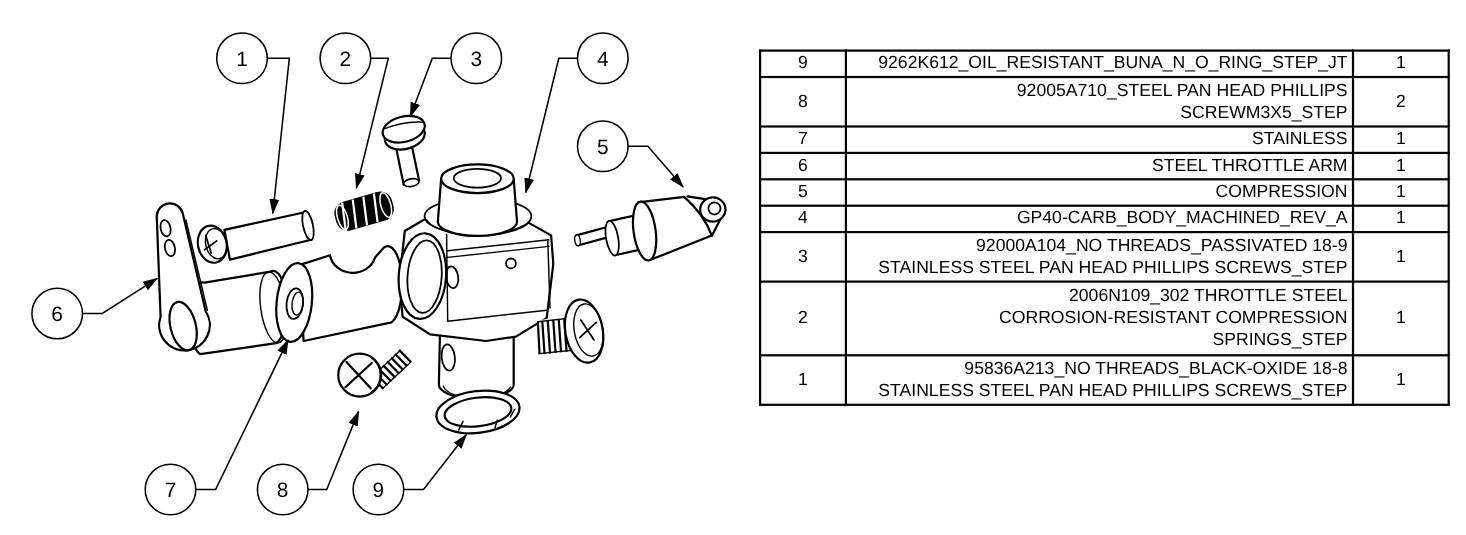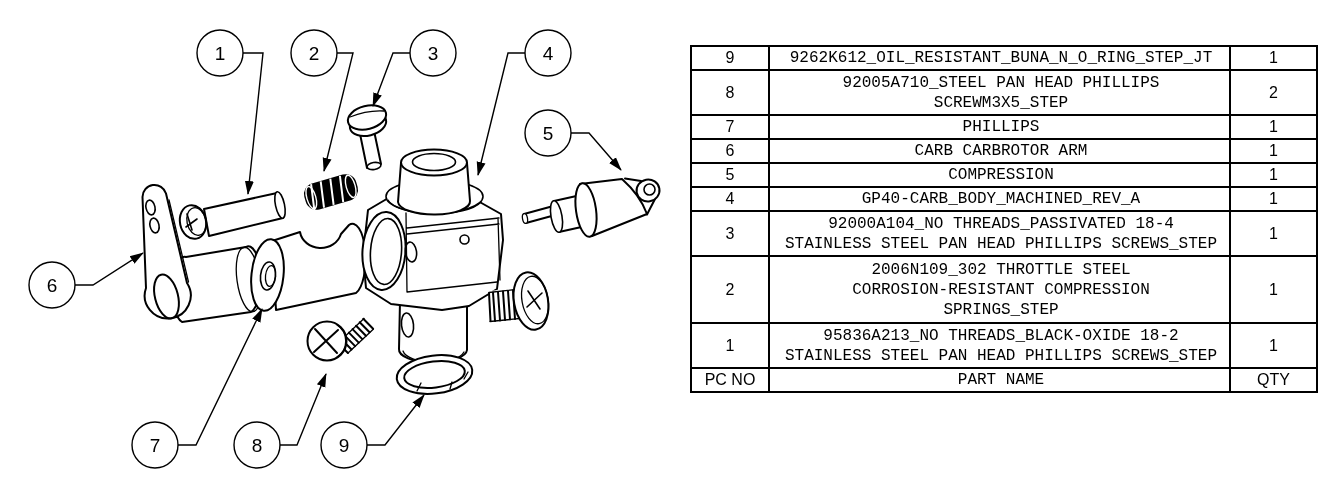"9262K612_OIL_RESISTANT_BUNA_N_O_RING_STE" table.bom td.name { font-family: Liberation Mono, monospace -> none; text-align: center -> right }
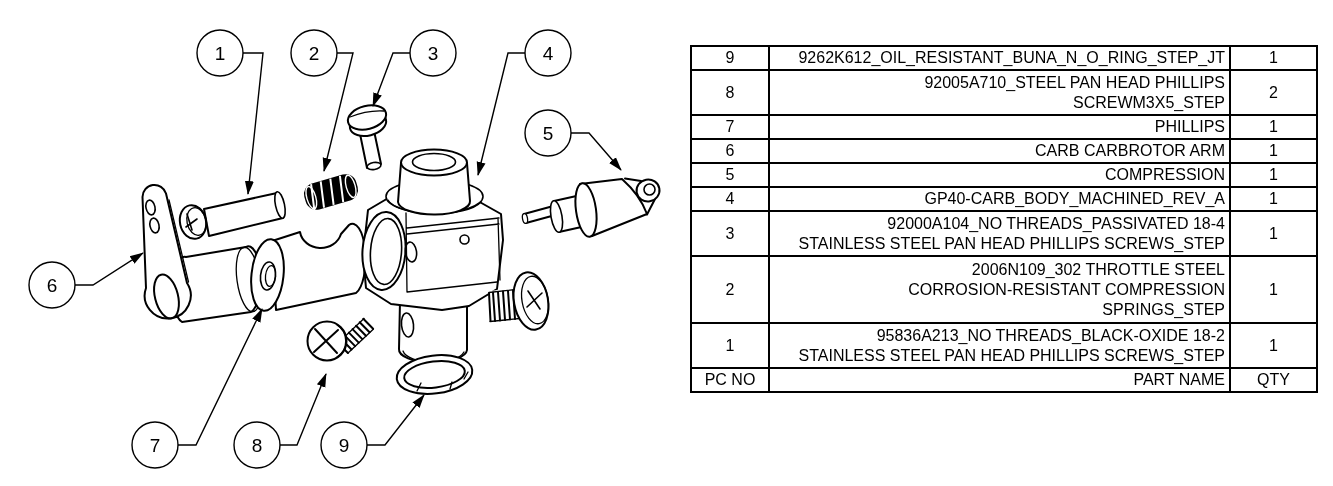"PHILLIPS" td.name { text: PHILLIPS -> STAINLESS }
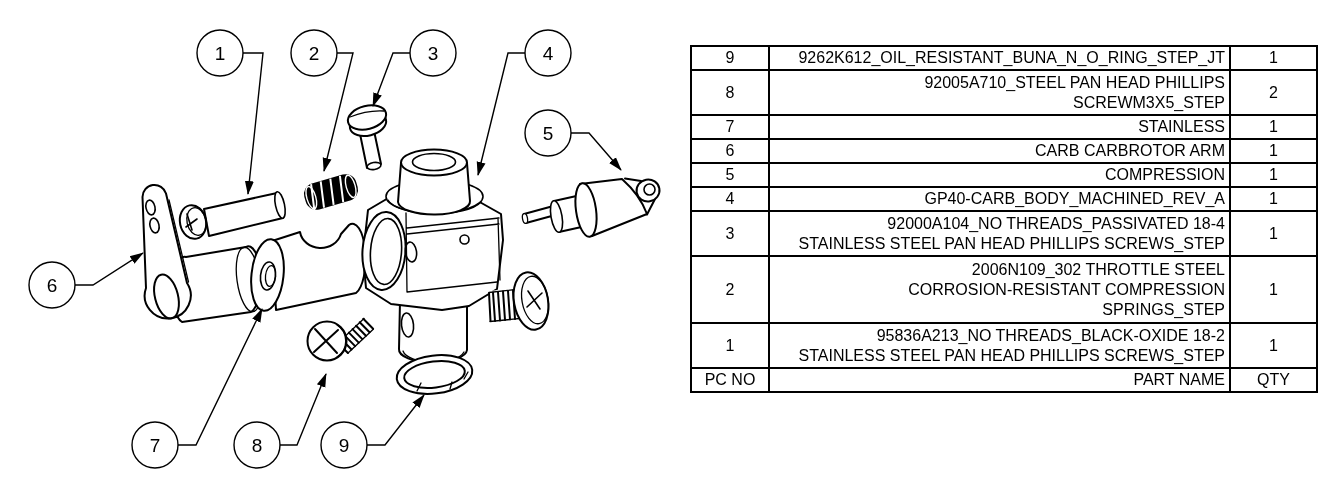"CARB CARBROTOR ARM" td.name { text: CARB CARBROTOR -> STEEL THROTTLE }
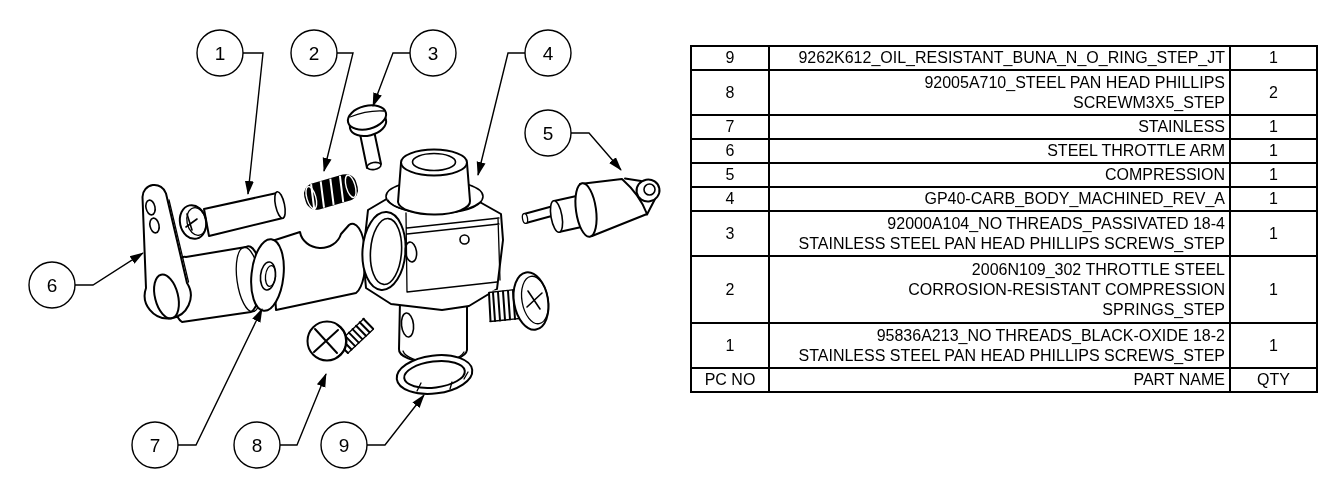"92000A104_NO THREADS_PASSIVATED 18-4" td.name { text: 18-4 -> 18-9 }
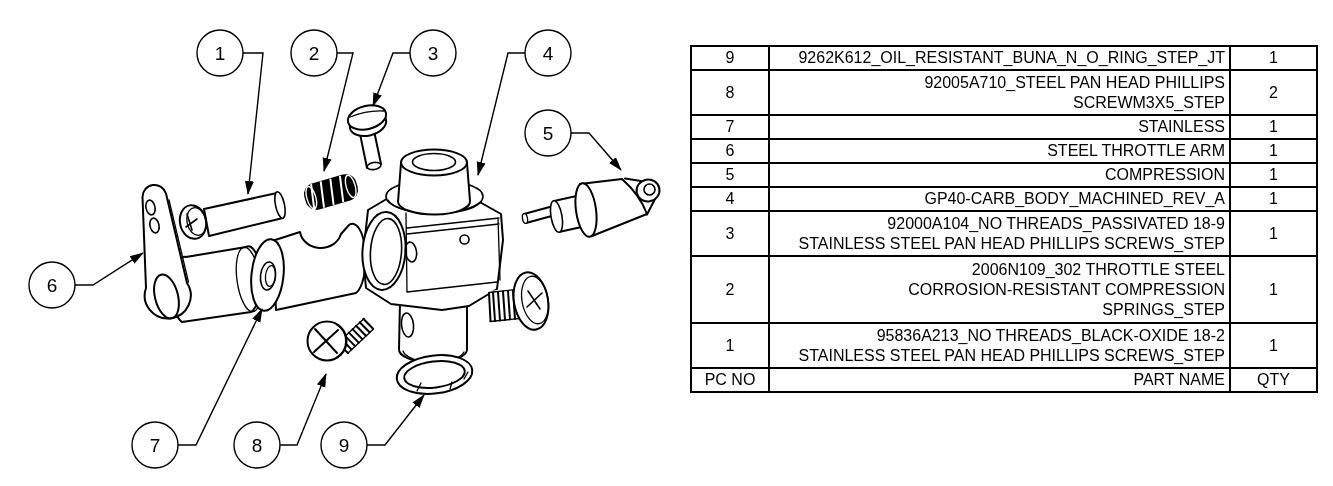"95836A213_NO THREADS_BLACK-OXIDE 18-2" td.name { text: 18-2 -> 18-8 }
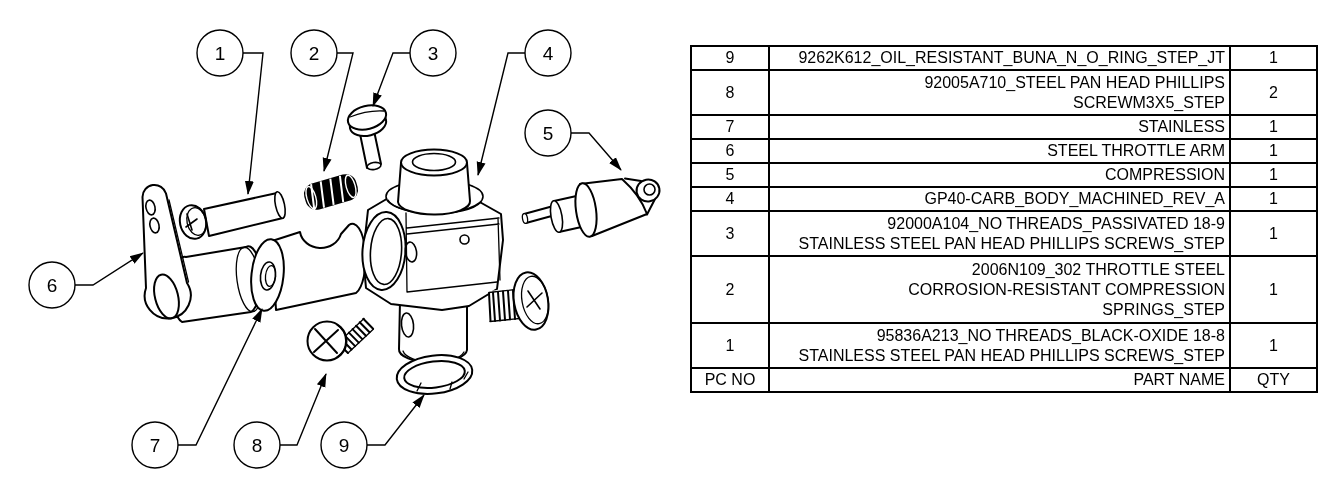"PC NO" tr { html: <tr> <td>PC NO</td> <td>PART NAME</td> <td>QTY</td> </tr> -> none }
